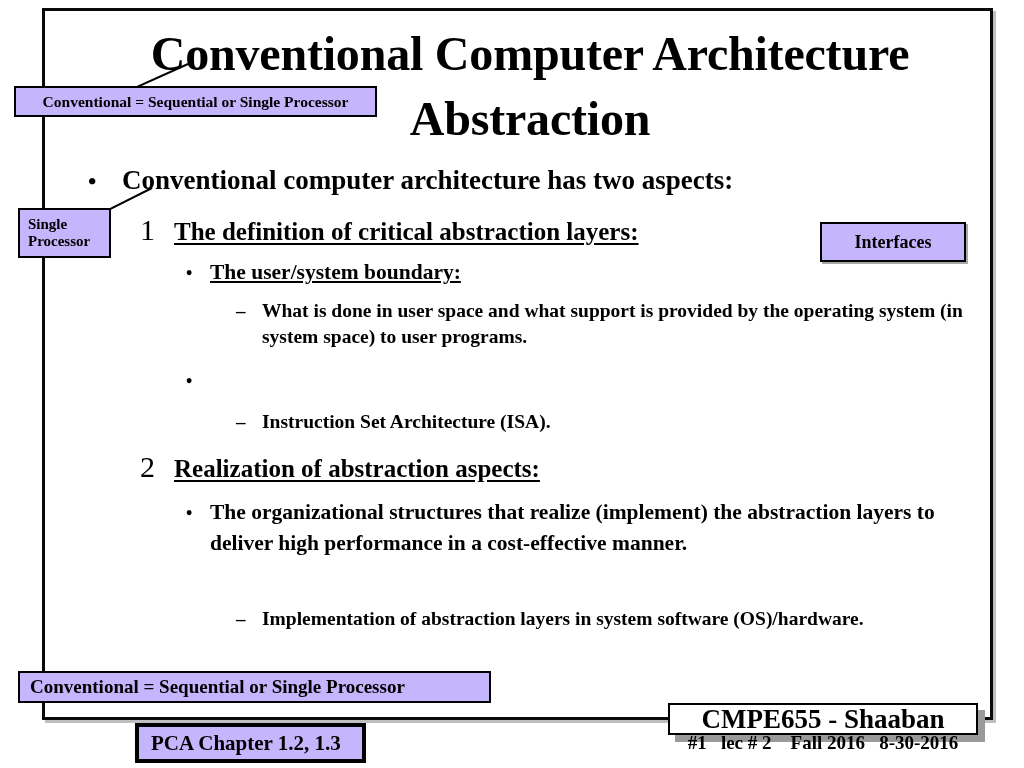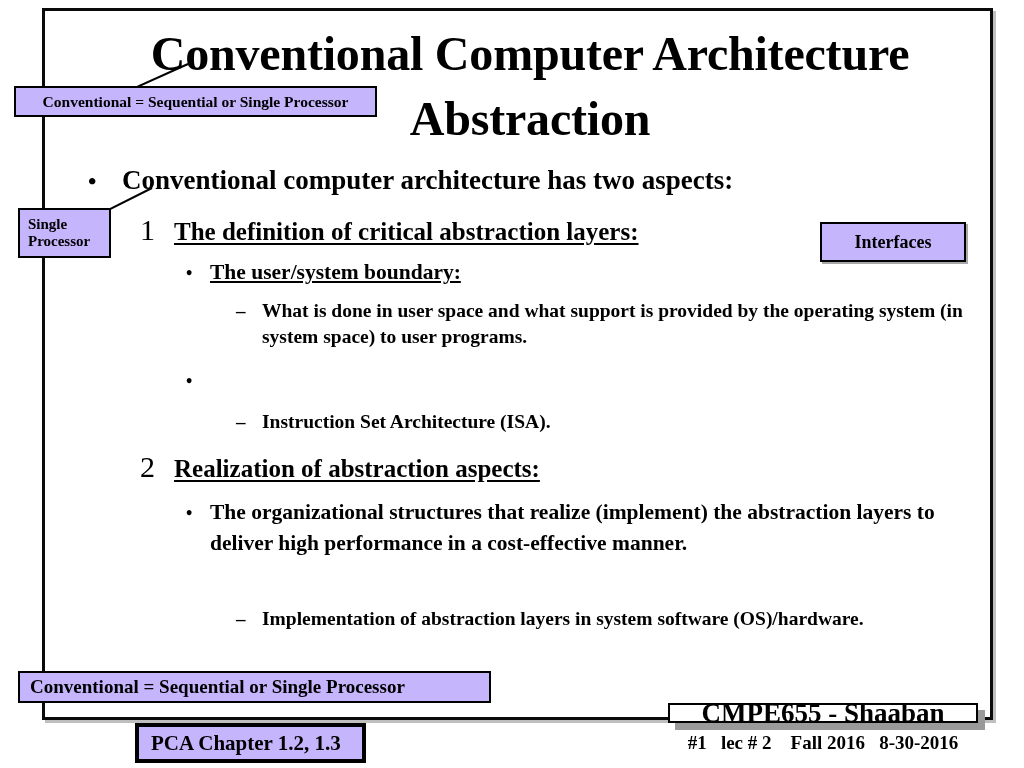"CMPE655 - Shaaban" #brand-box { height: 20px -> 32px }
